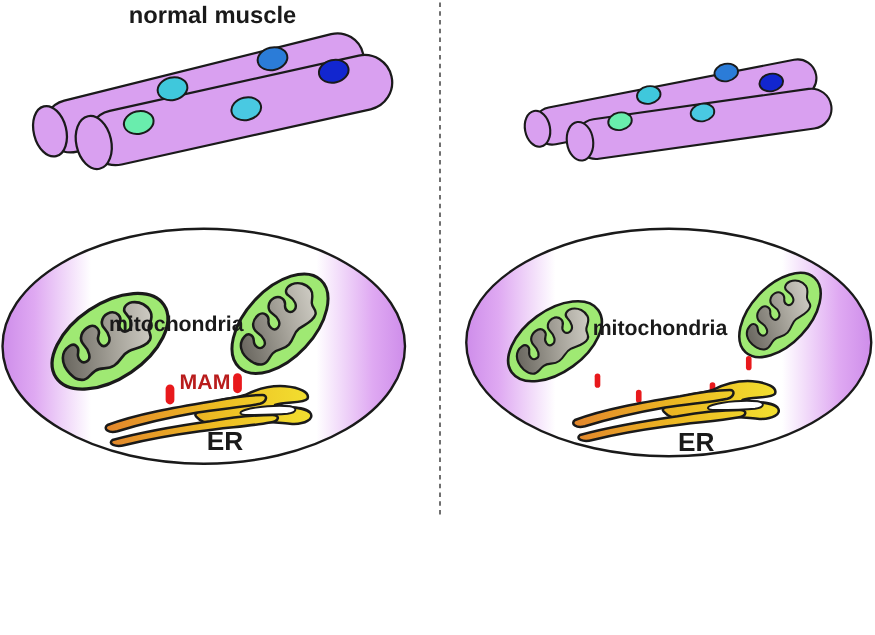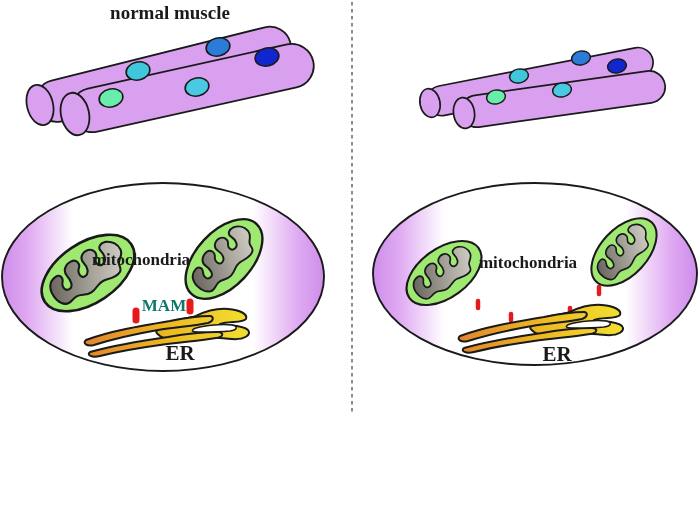"normal muscle" .canvas { font-family: Liberation Serif, serif -> Liberation Sans, sans-serif }
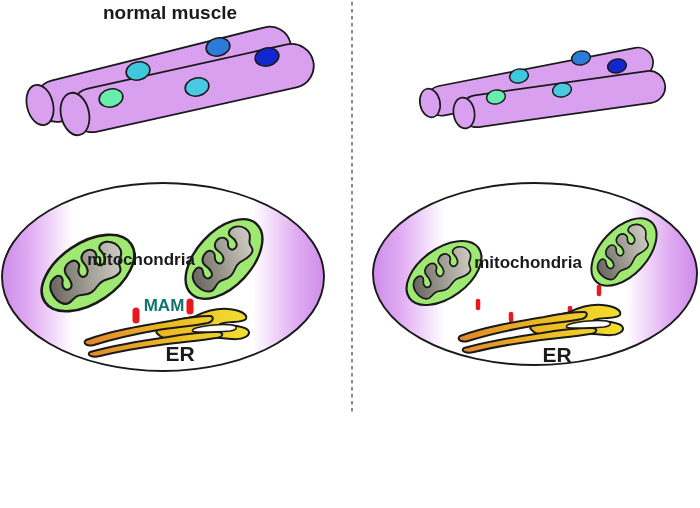"MAM" .mam-lbl { color: #0f766e -> #b91c1c }
